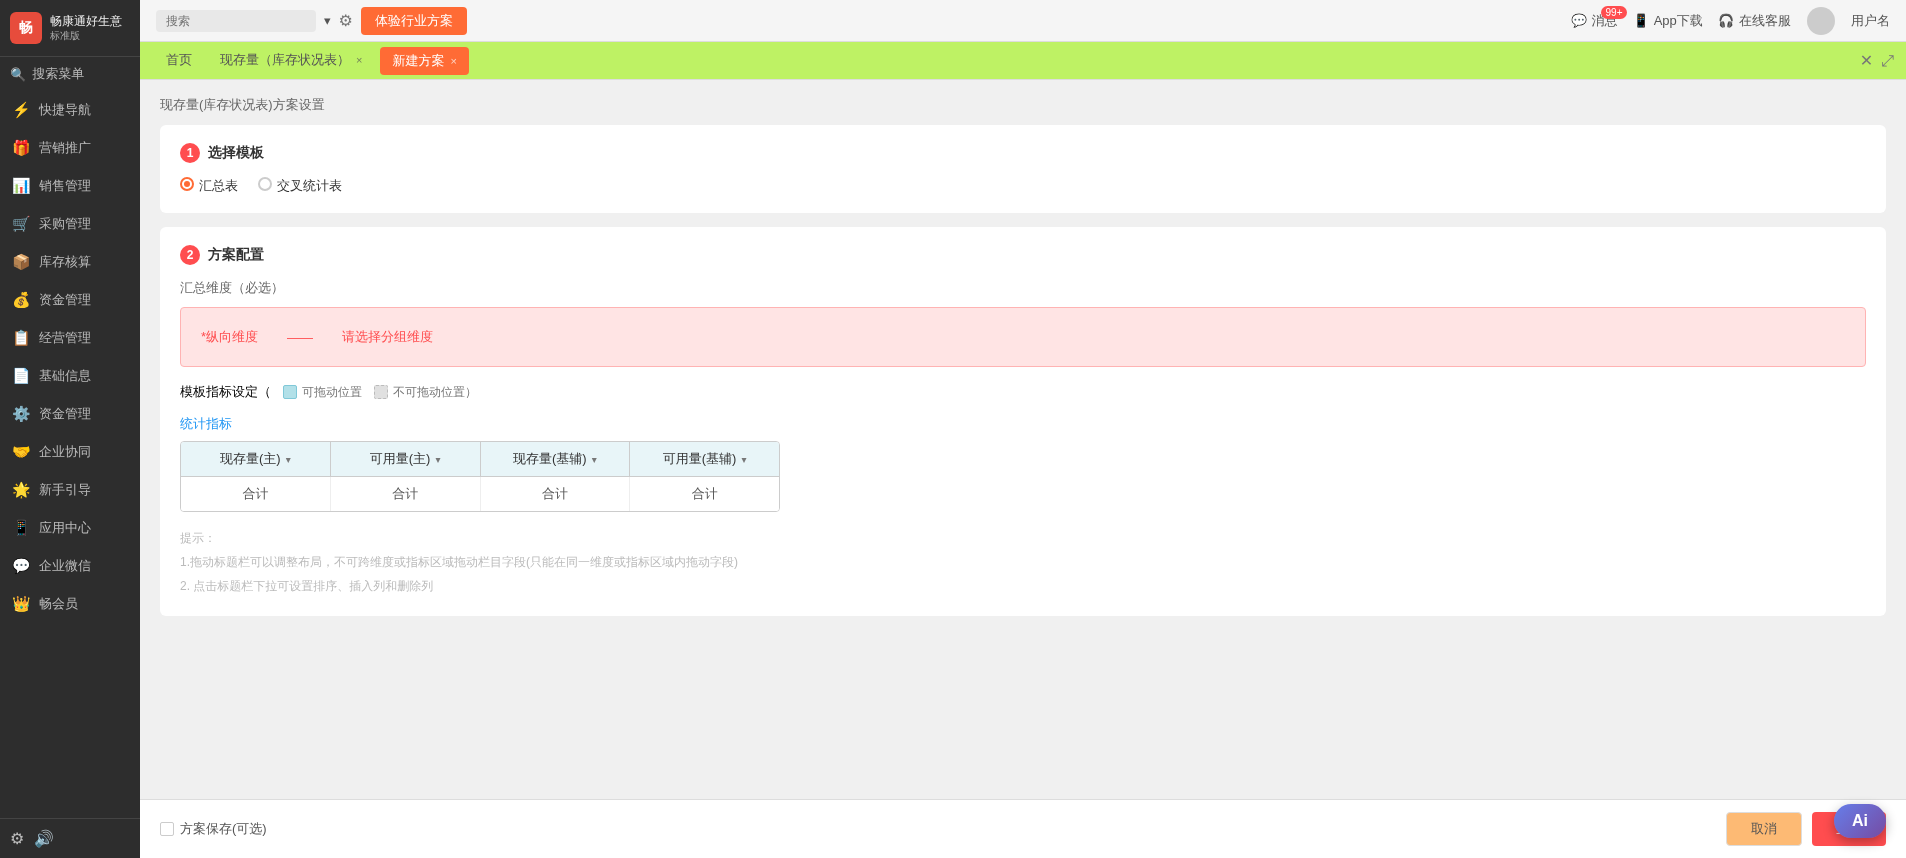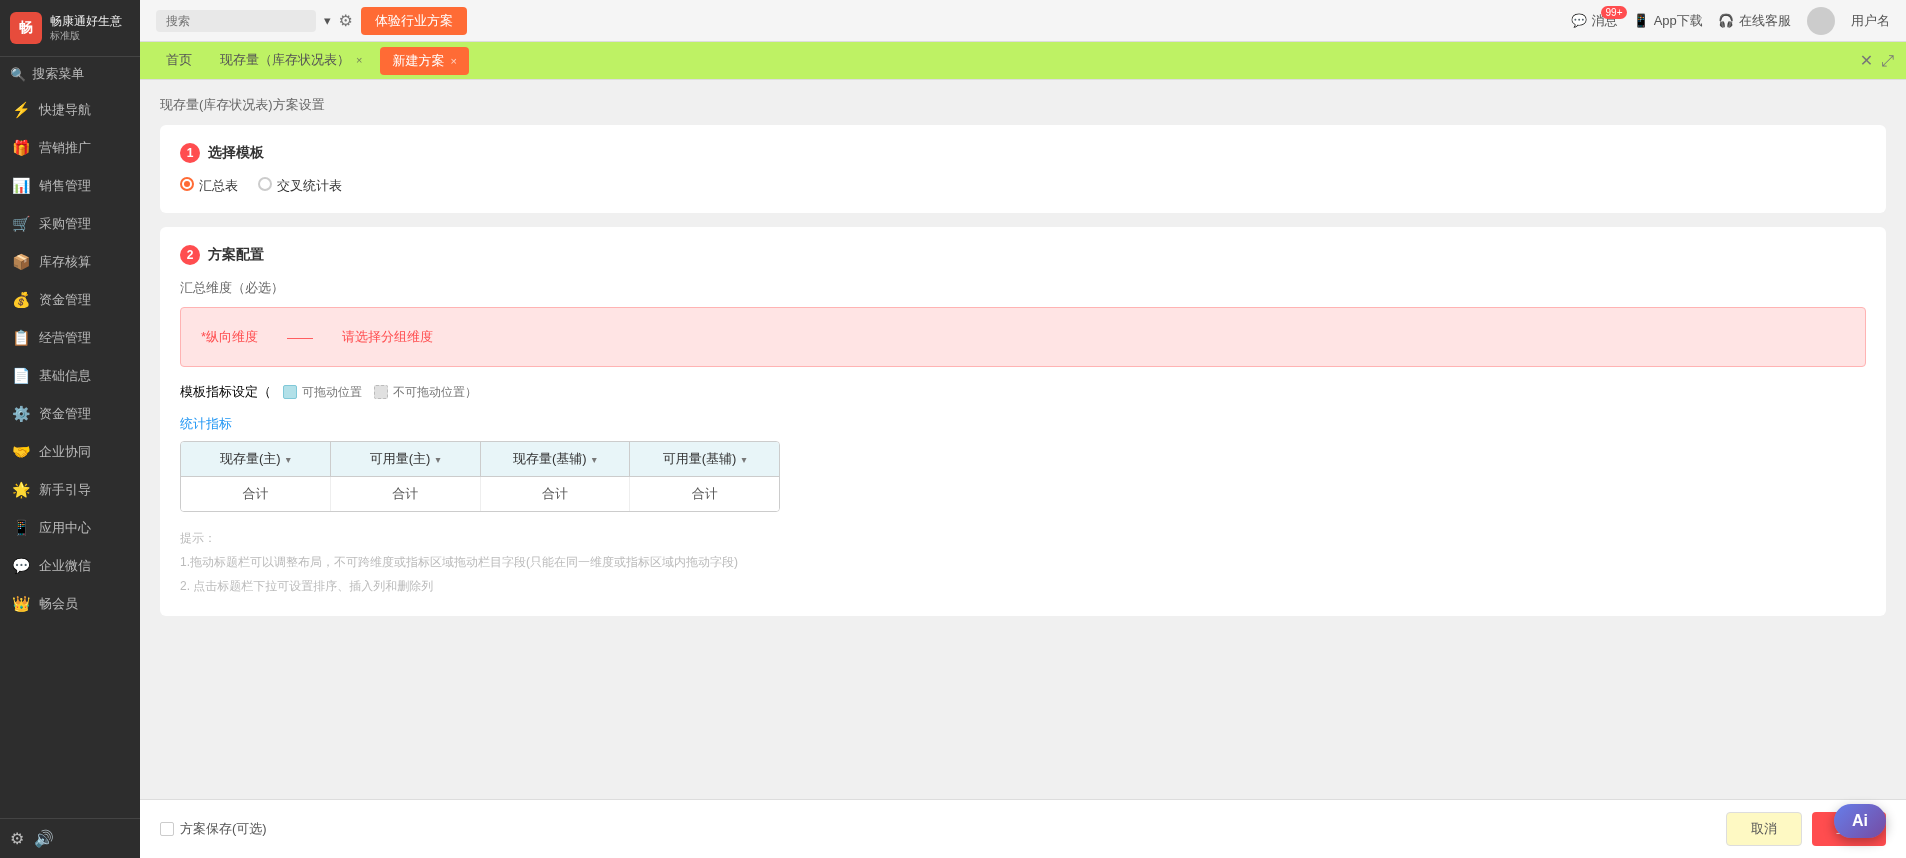"取消" .btn-cancel { background: #fef9c3 -> #fdba74 }
